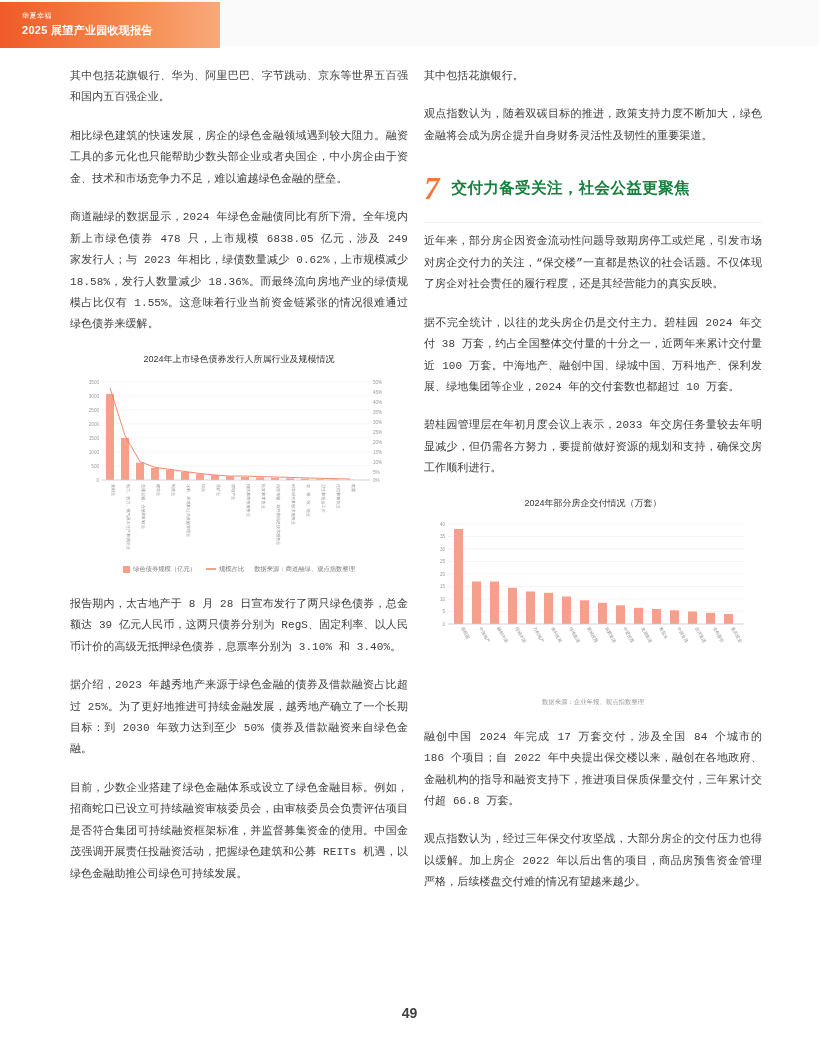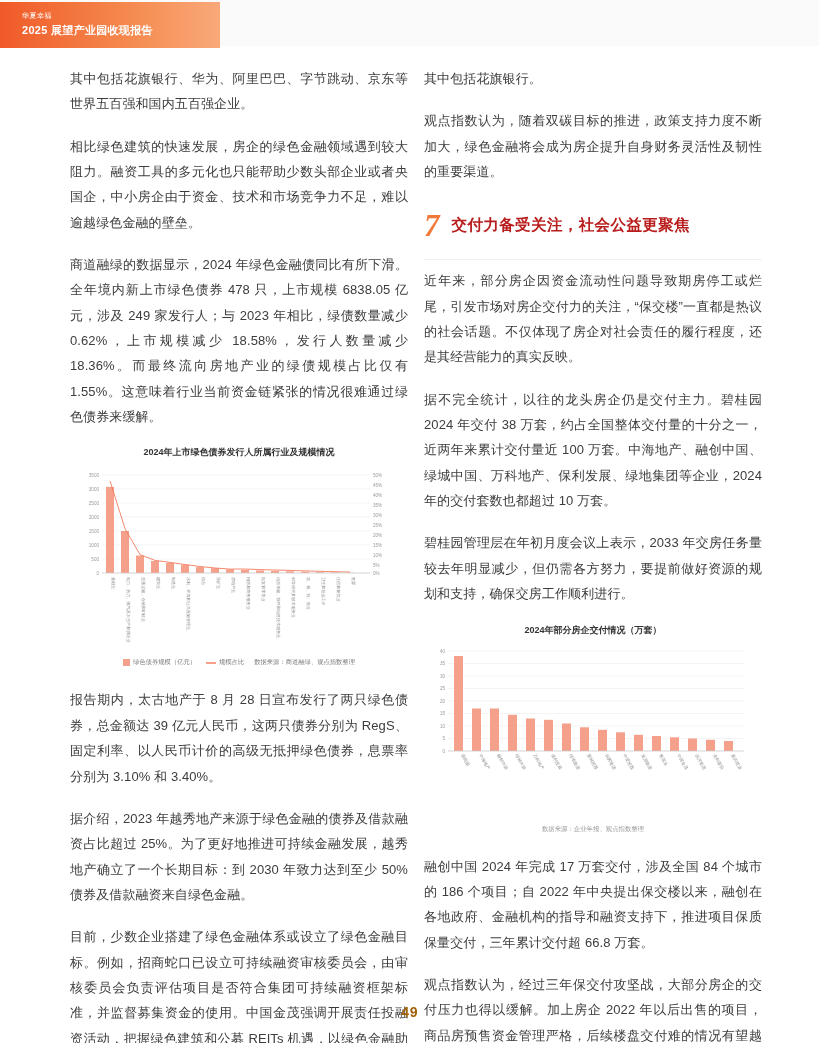"其中包括花旗银行、华为、阿里巴巴、字节跳动、京东等世界五百强和国内五百强企业。" p.body { font-family: none -> Liberation Mono, monospace; font-size: 13px -> 11px }
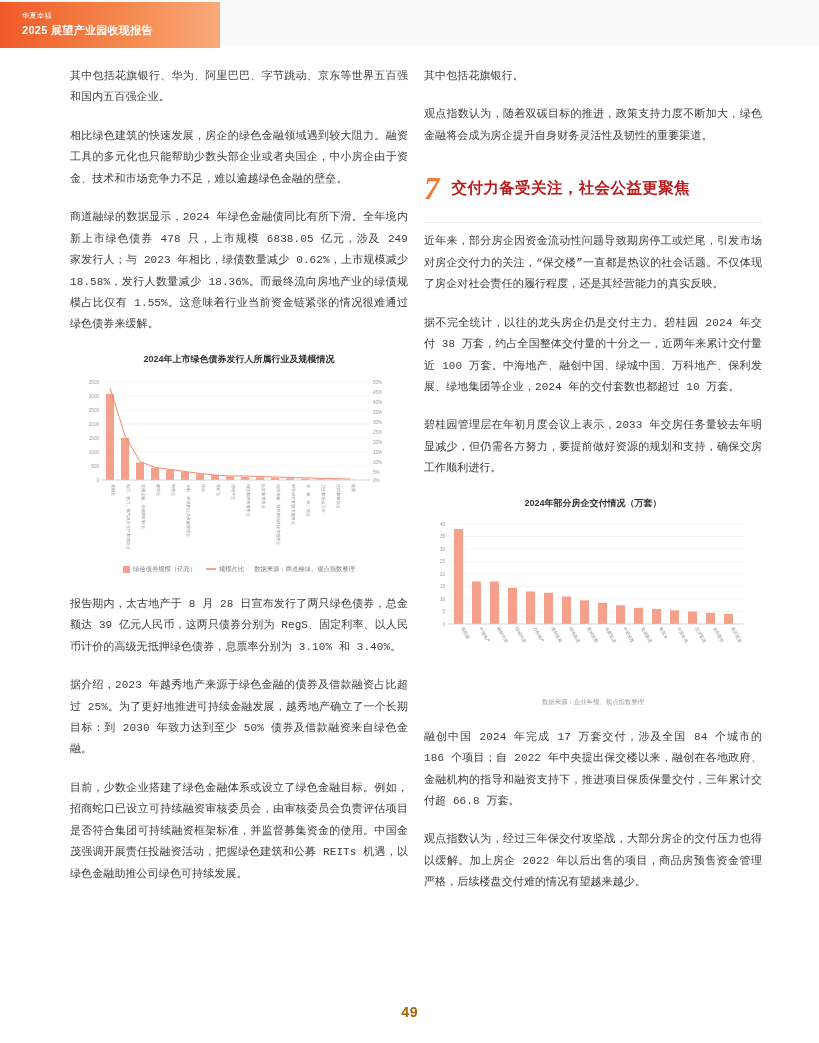"交付力备受关注，社会公益更聚焦" .section-title { color: #b91c1c -> #15803d }
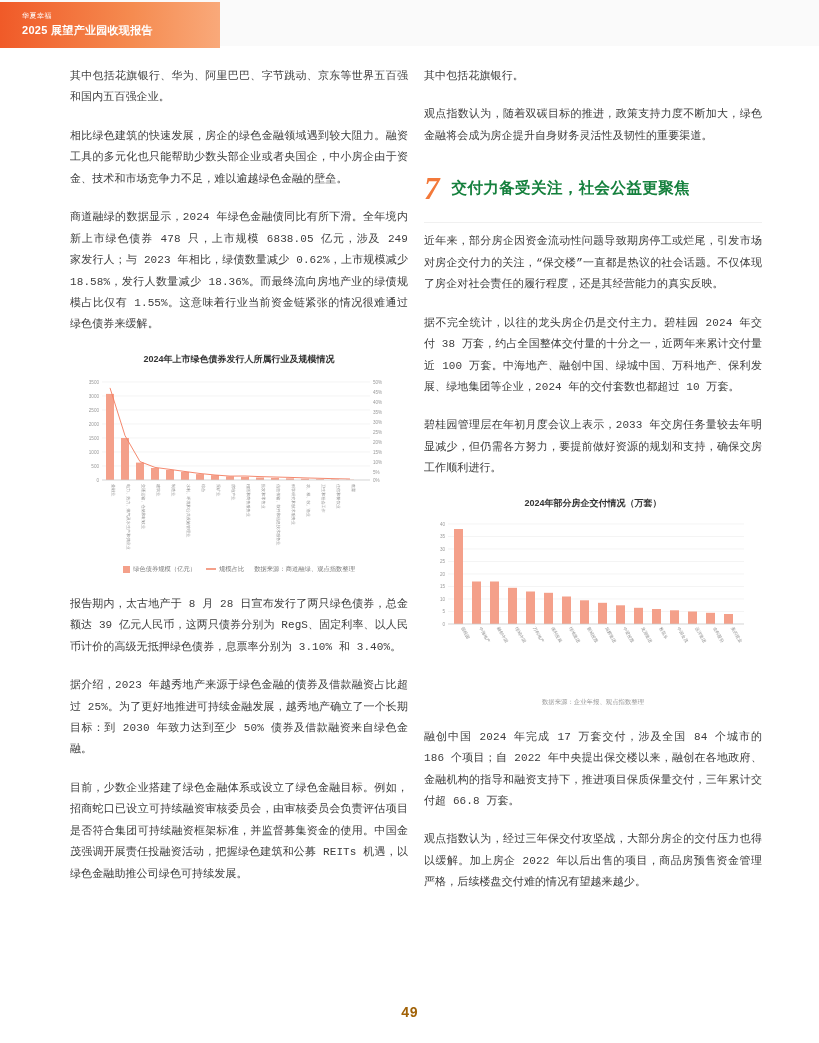"2024年上市绿色债券发行人所属行业及规模情况" .chart-title { font-weight: bold -> normal }
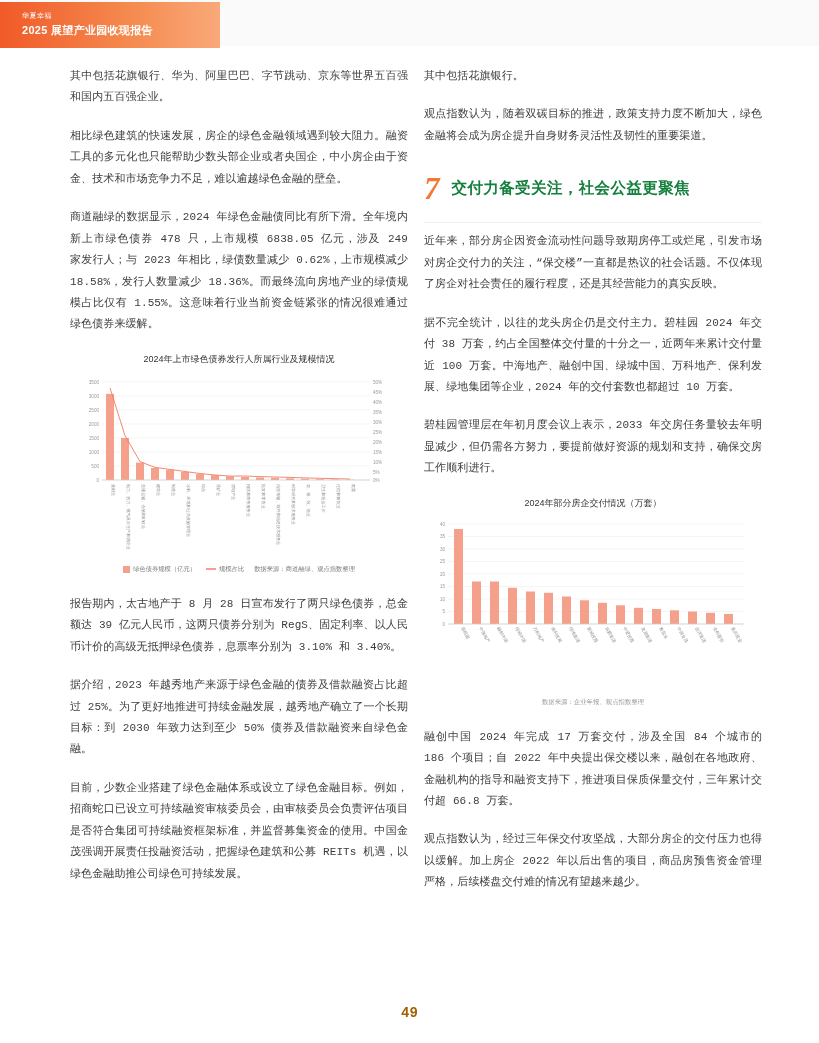"49" .page-num { color: #a16207 -> #404040; font-family: Liberation Mono, monospace -> none }
